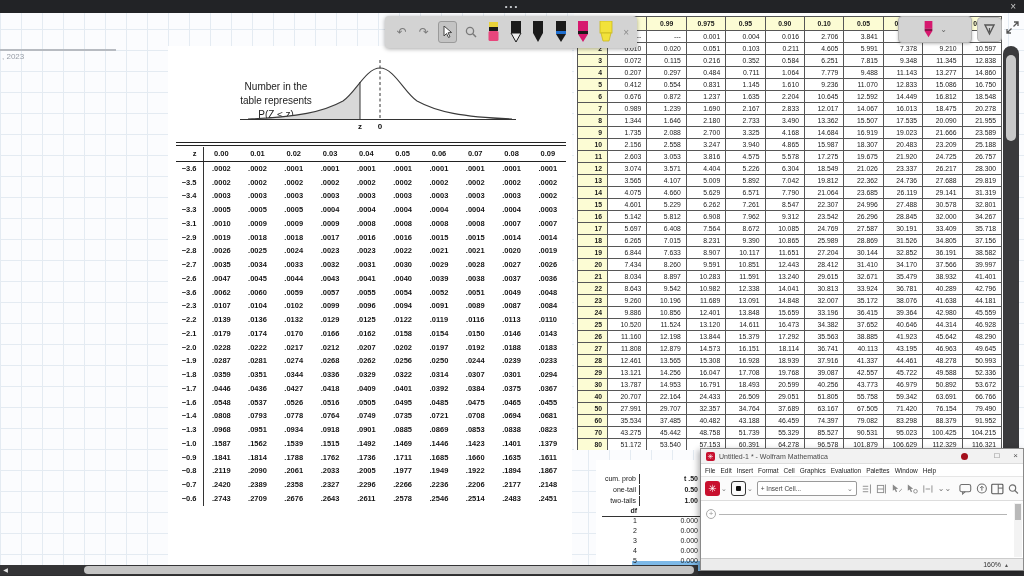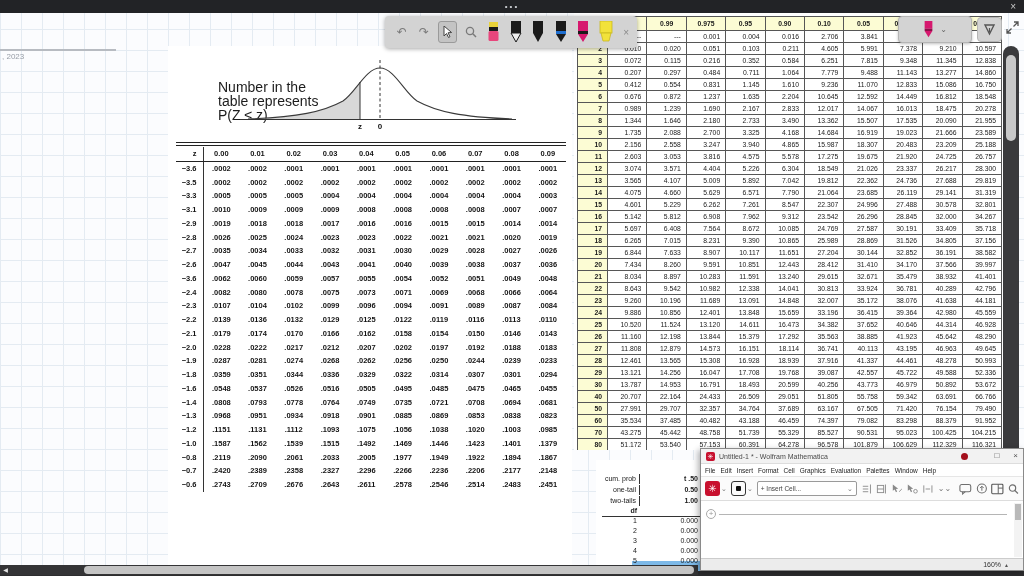"Number in the" .curve-caption { font-size: 14px -> 10px; text-align: left -> center }
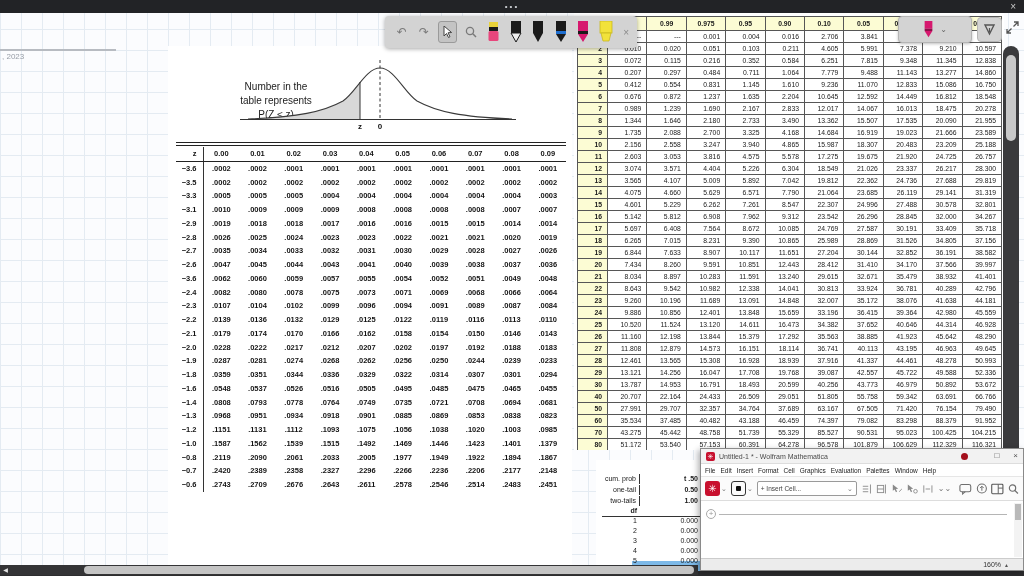"−3.4" tr { html: none -> <tr> <td>−3.4</td> <td>.0003</td> <td>.0003</td> <td>.0003</td> <td>.0003</td> <td>.0003</td> <td>.0003</td> <td>.0003</td> <td>.0003</td> <td>.0003</td> <td>.0002</td> </tr> }
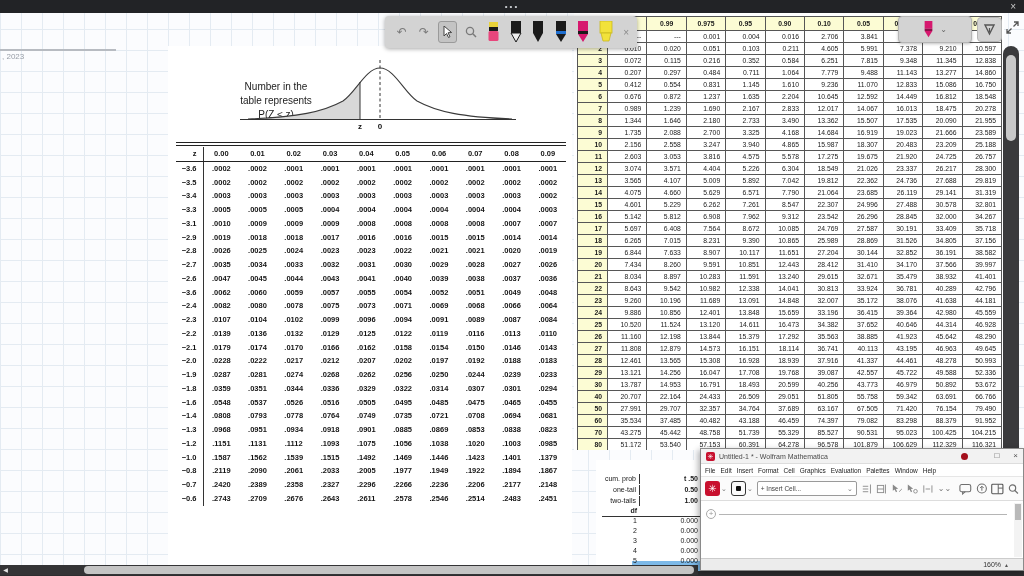"−2.4" tr { html: <tr> <td>−2.4</td> <td>.0082</td> <td>.0080</td> <td>.0078</td> <td>.0075</td> <td>.0073</td> <td>.0071</td> <td>.0069</td> <td>.0068</td> <td>.0066</td> <td>.0064</td> </tr> -> none }
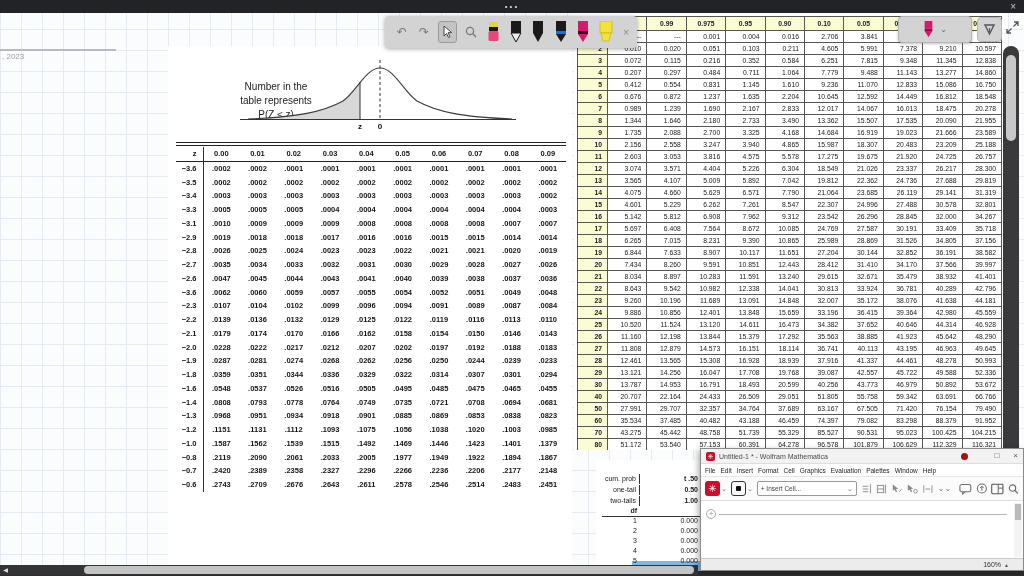"−1.7" tr { html: none -> <tr> <td>−1.7</td> <td>.0446</td> <td>.0436</td> <td>.0427</td> <td>.0418</td> <td>.0409</td> <td>.0401</td> <td>.0392</td> <td>.0384</td> <td>.0375</td> <td>.0367</td> </tr> }
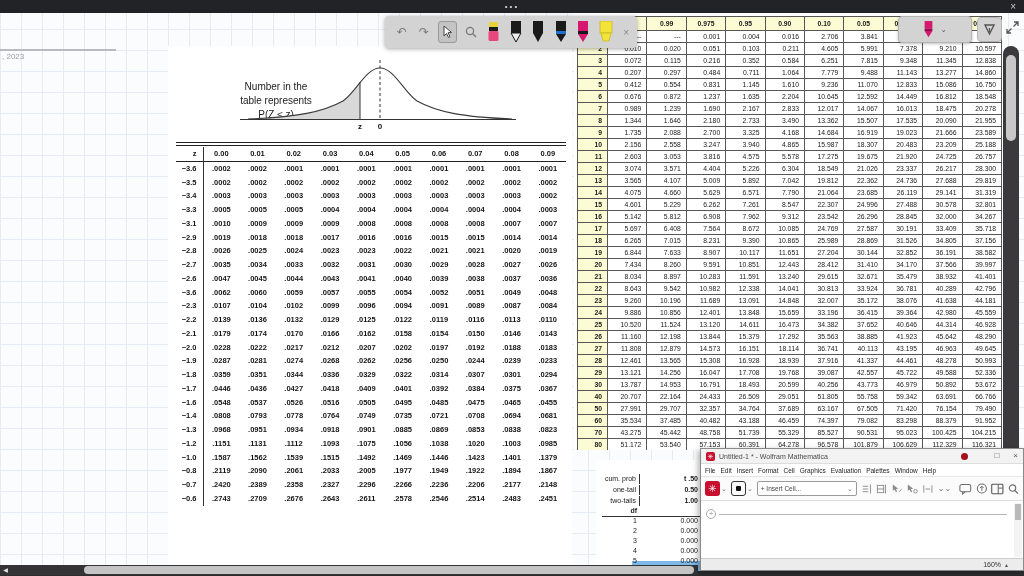"−1.2" tr { html: <tr> <td>−1.2</td> <td>.1151</td> <td>.1131</td> <td>.1112</td> <td>.1093</td> <td>.1075</td> <td>.1056</td> <td>.1038</td> <td>.1020</td> <td>.1003</td> <td>.0985</td> </tr> -> none }
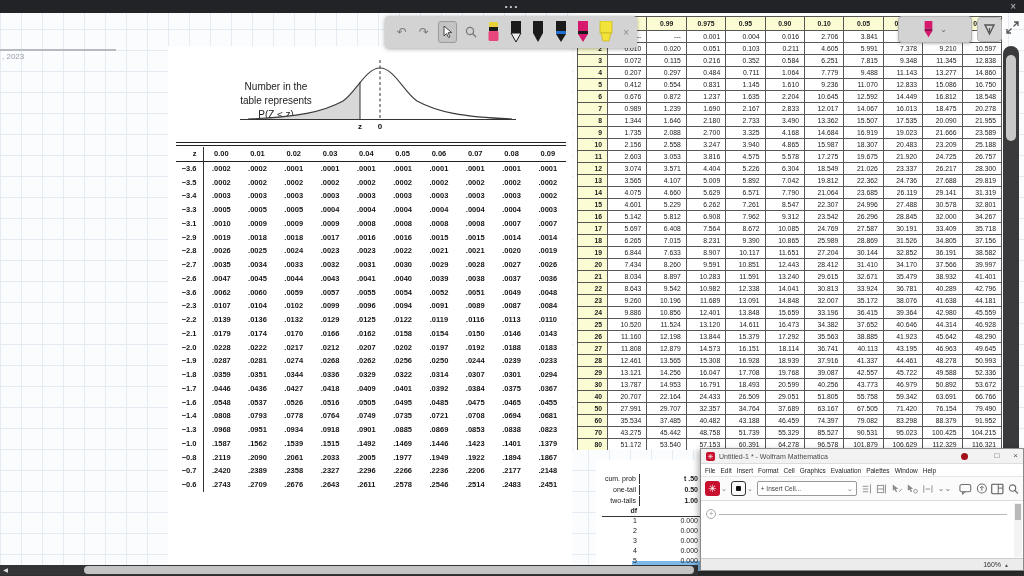"−0.9" tr { html: none -> <tr> <td>−0.9</td> <td>.1841</td> <td>.1814</td> <td>.1788</td> <td>.1762</td> <td>.1736</td> <td>.1711</td> <td>.1685</td> <td>.1660</td> <td>.1635</td> <td>.1611</td> </tr> }
